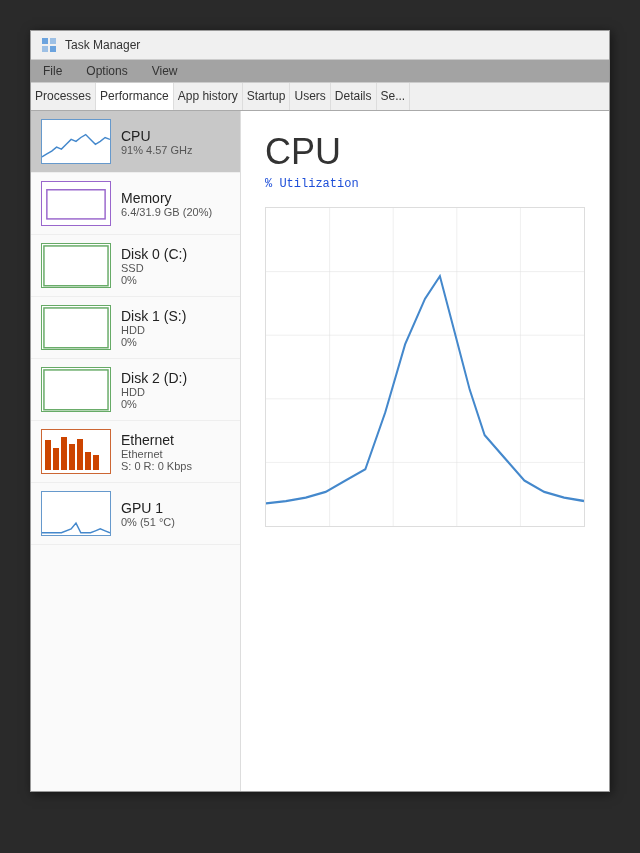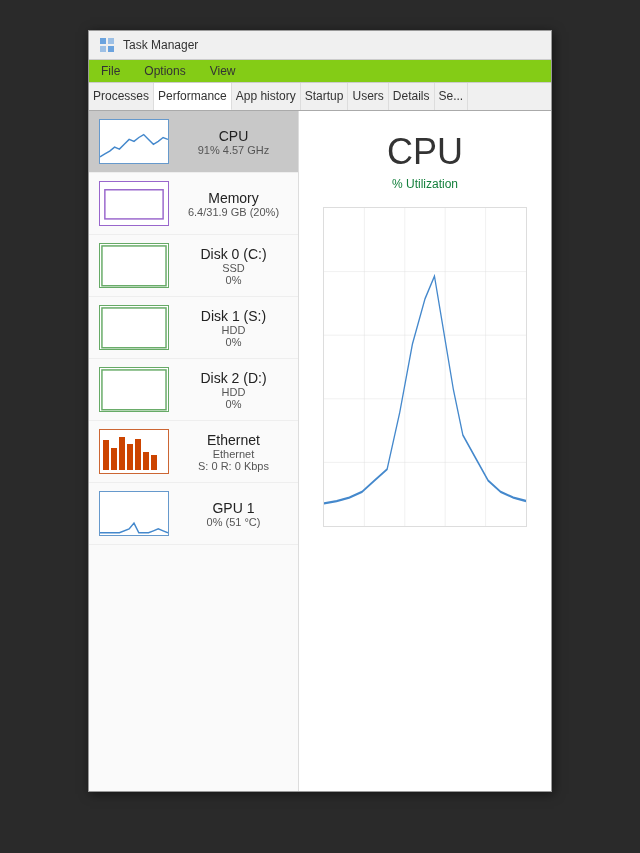"Task Manager" .window { text-align: center -> none; width: 464px -> 580px }
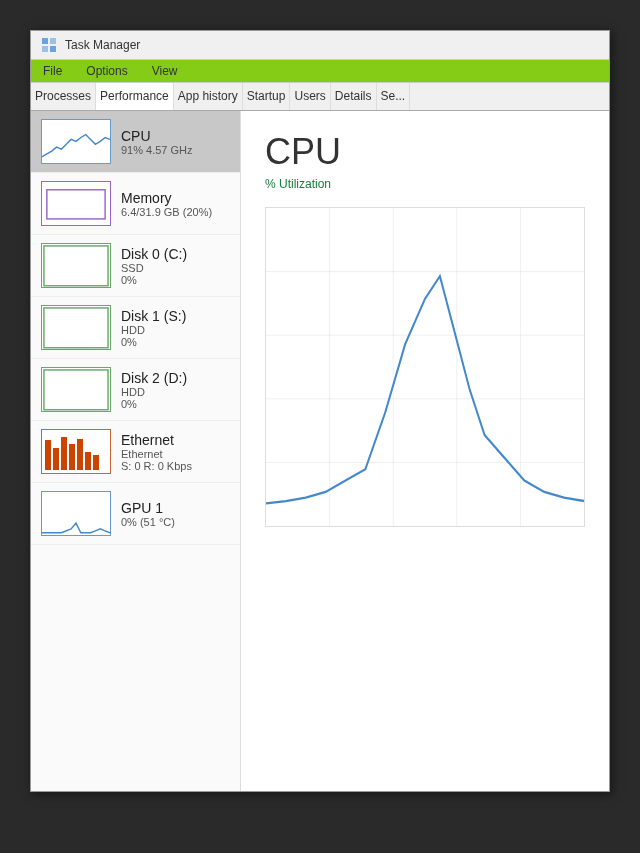"File" .menu-bar { background: #84cc16 -> #a3a3a3 }
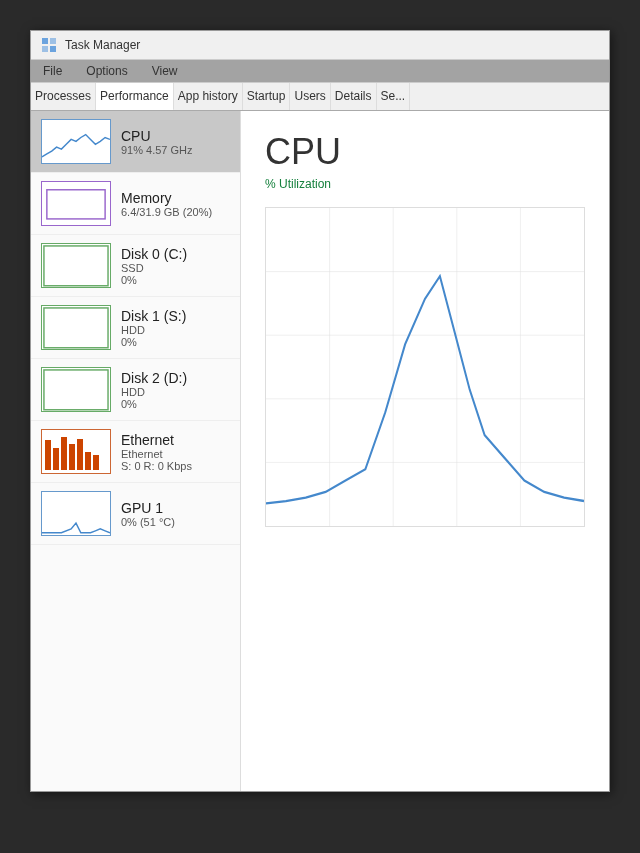"% Utilization" .panel-subtitle { color: #15803d -> #1d4ed8; font-family: none -> Liberation Mono, monospace }
